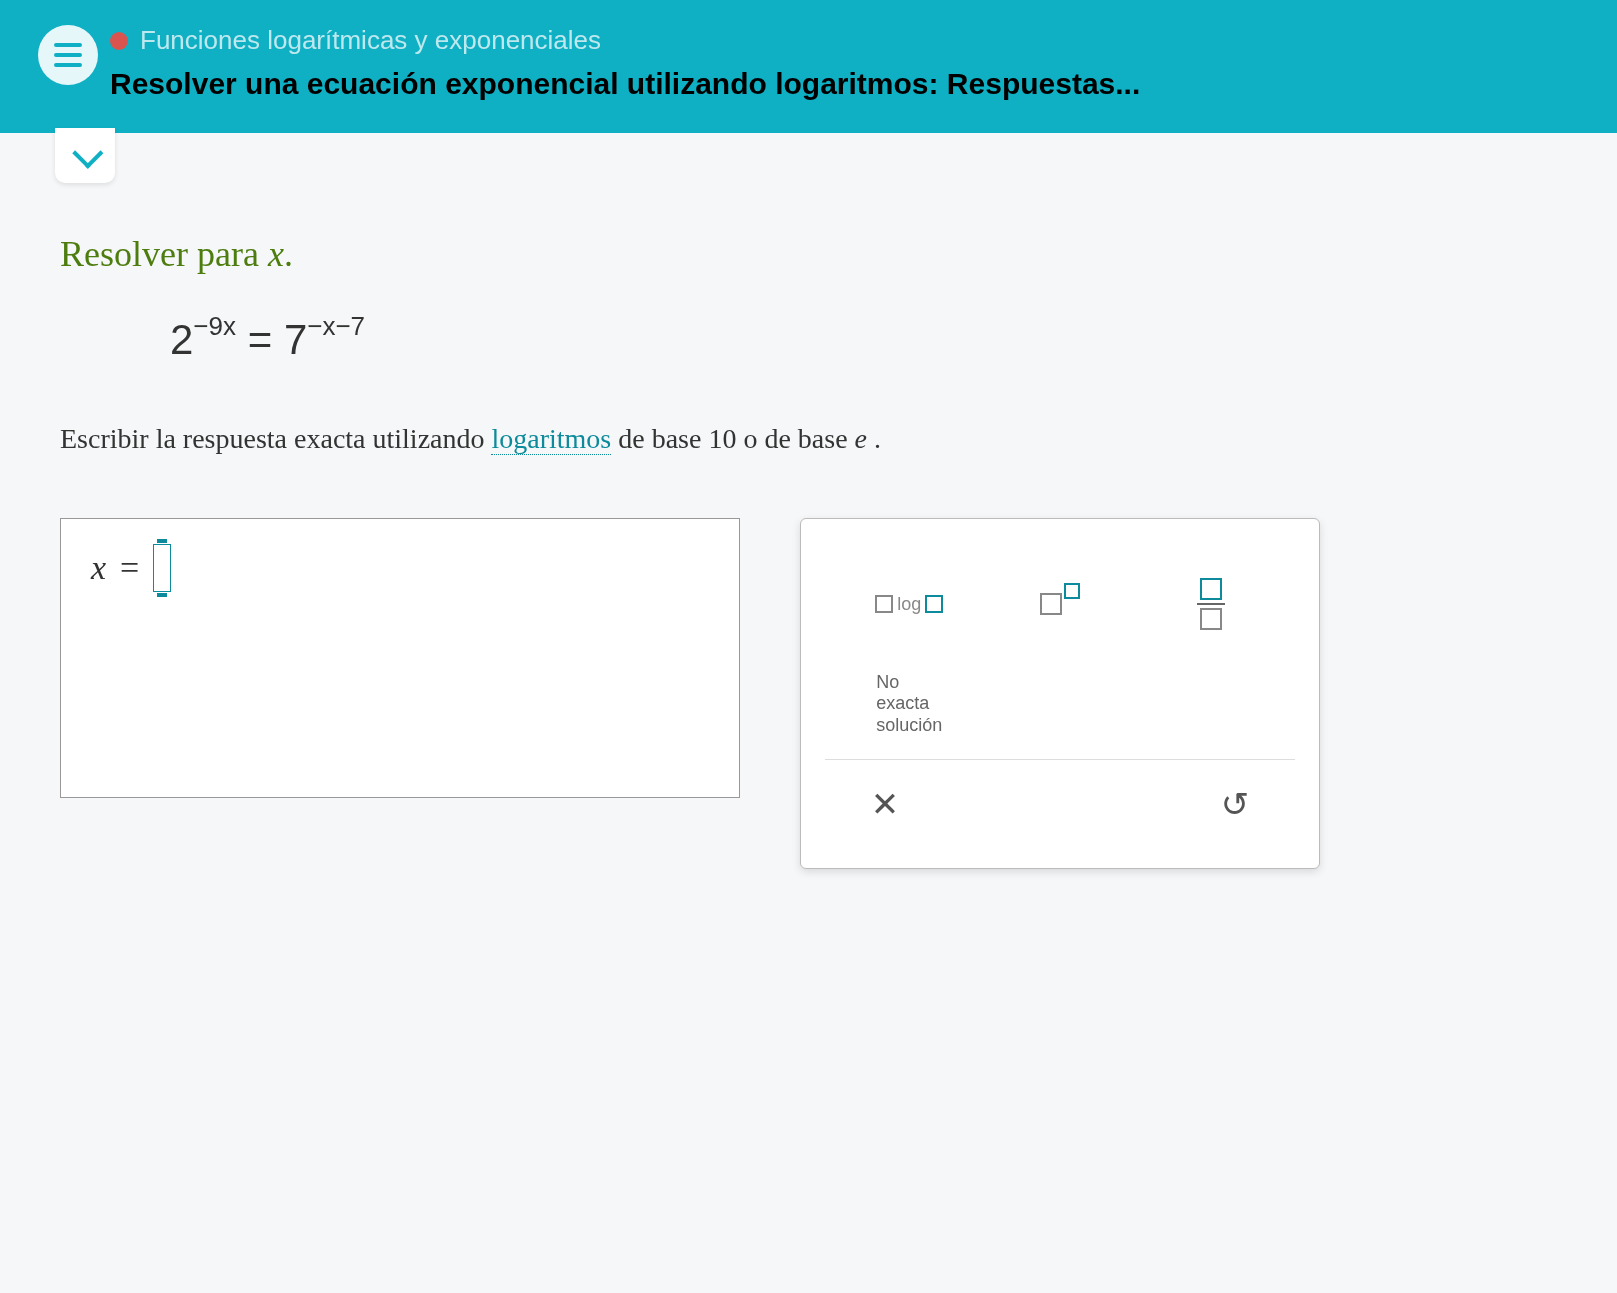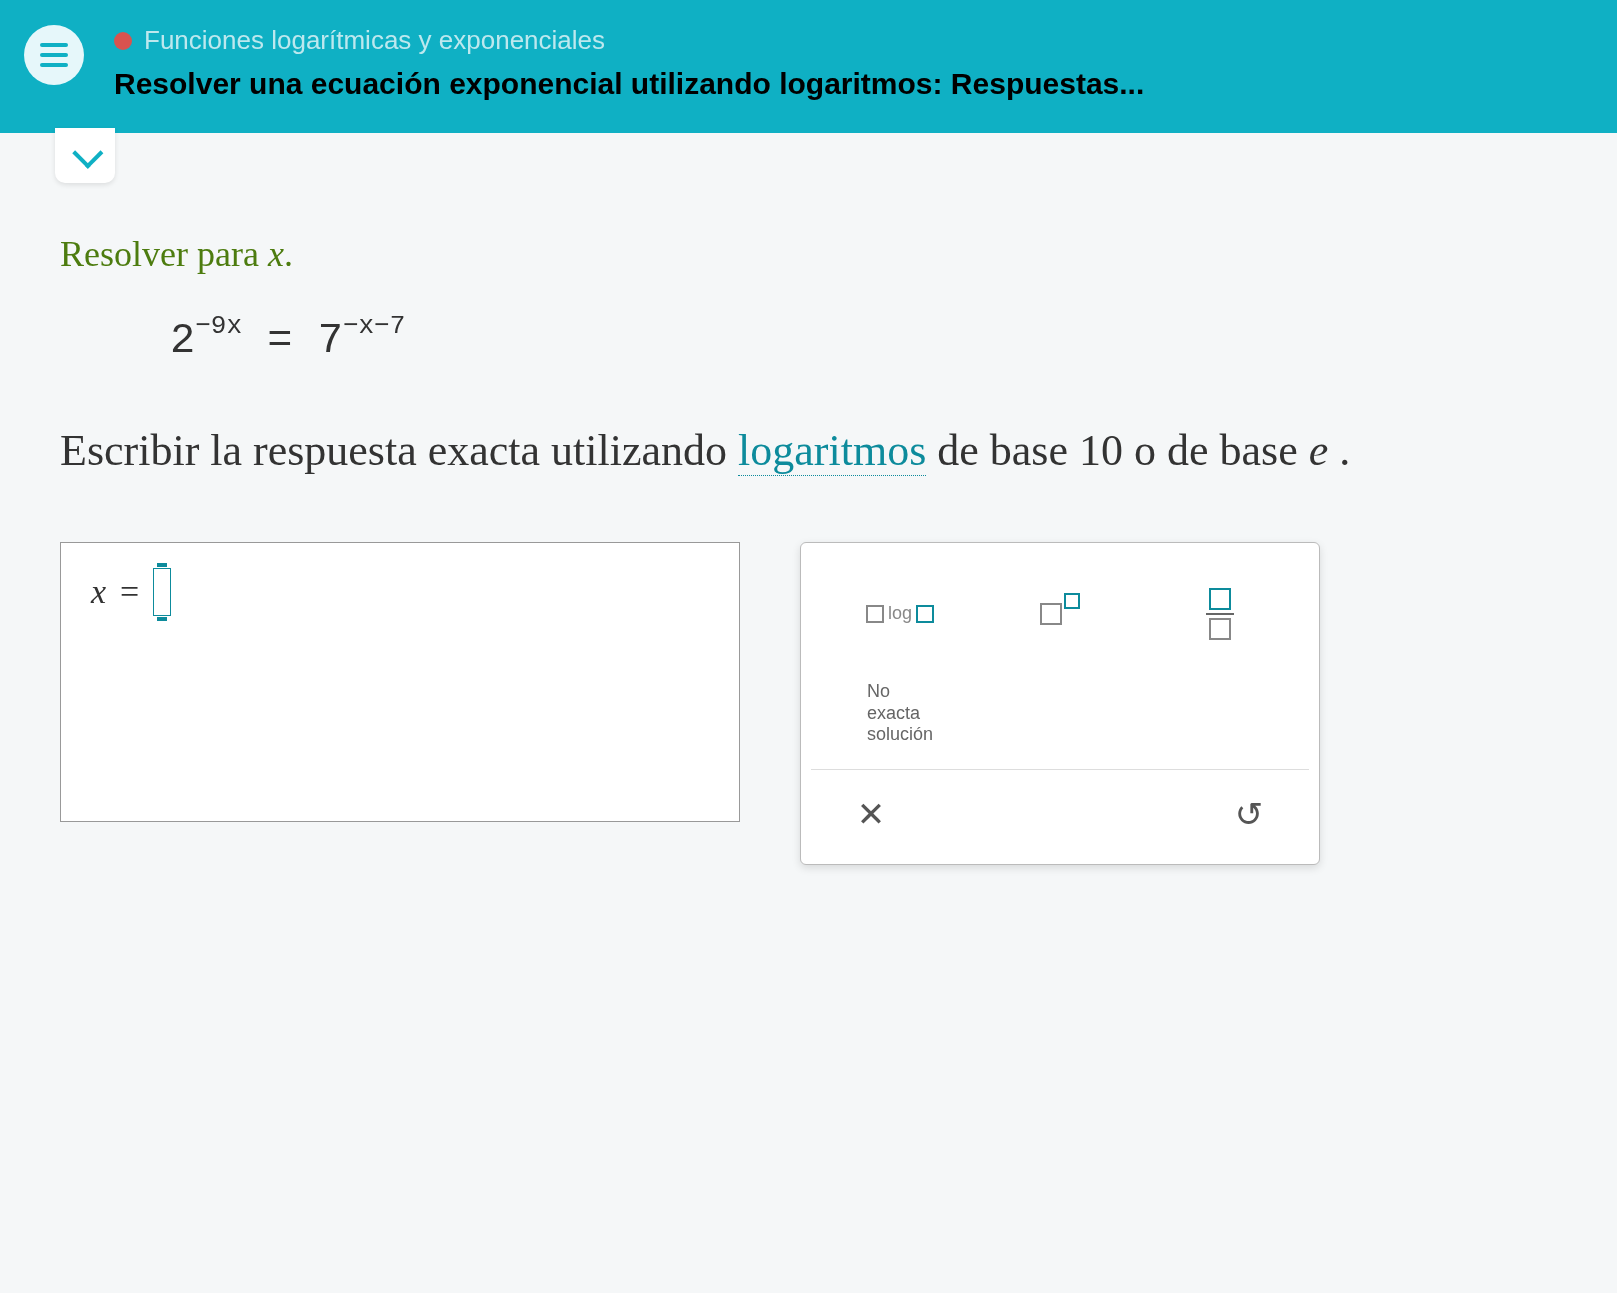"Funciones logarítmicas y exponenciales" .header { gap: 30px -> 12px; padding: 20px 30px 30px 24px -> 20px 30px 30px 38px }
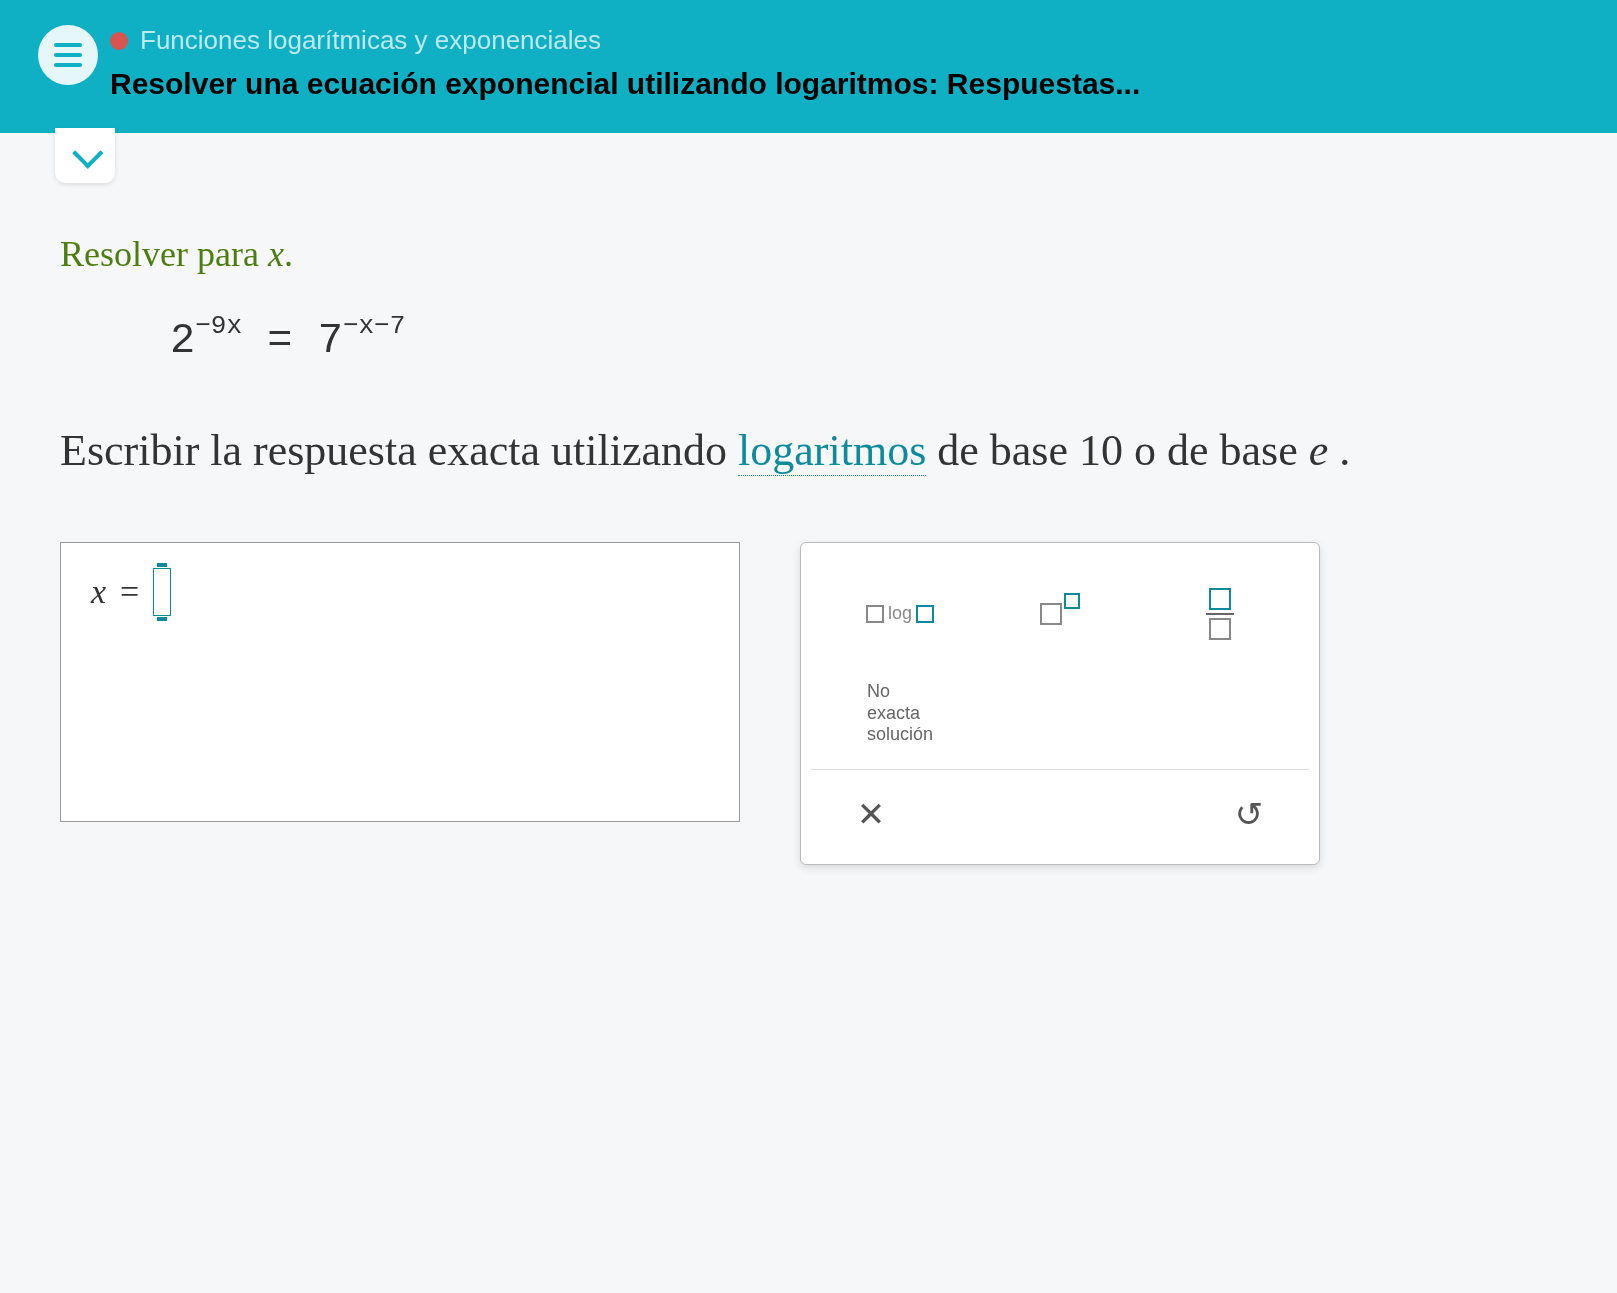"2−9x = 7−x−7" .equation { font-family: Liberation Mono, monospace -> Liberation Sans, sans-serif }
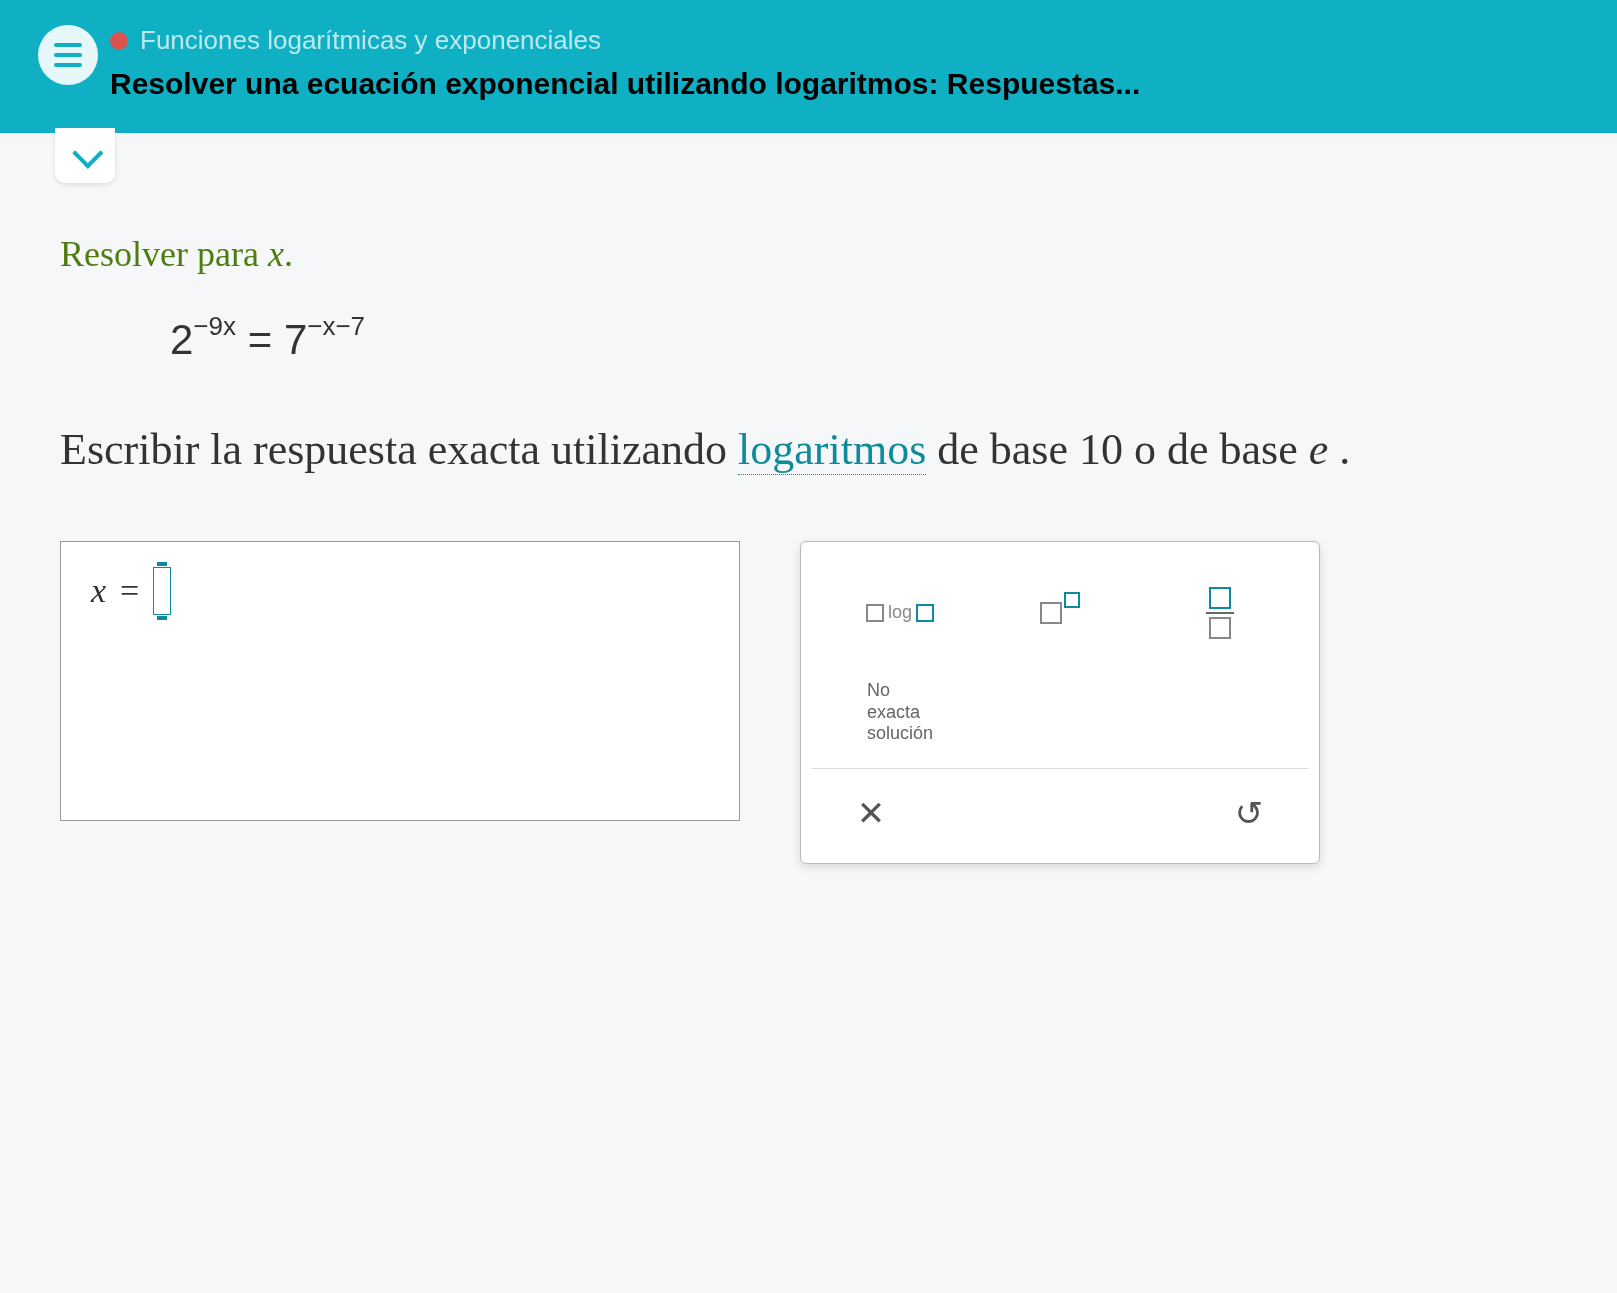"Escribir la respuesta exacta utilizando" .instruction { font-size: 44px -> 28px }
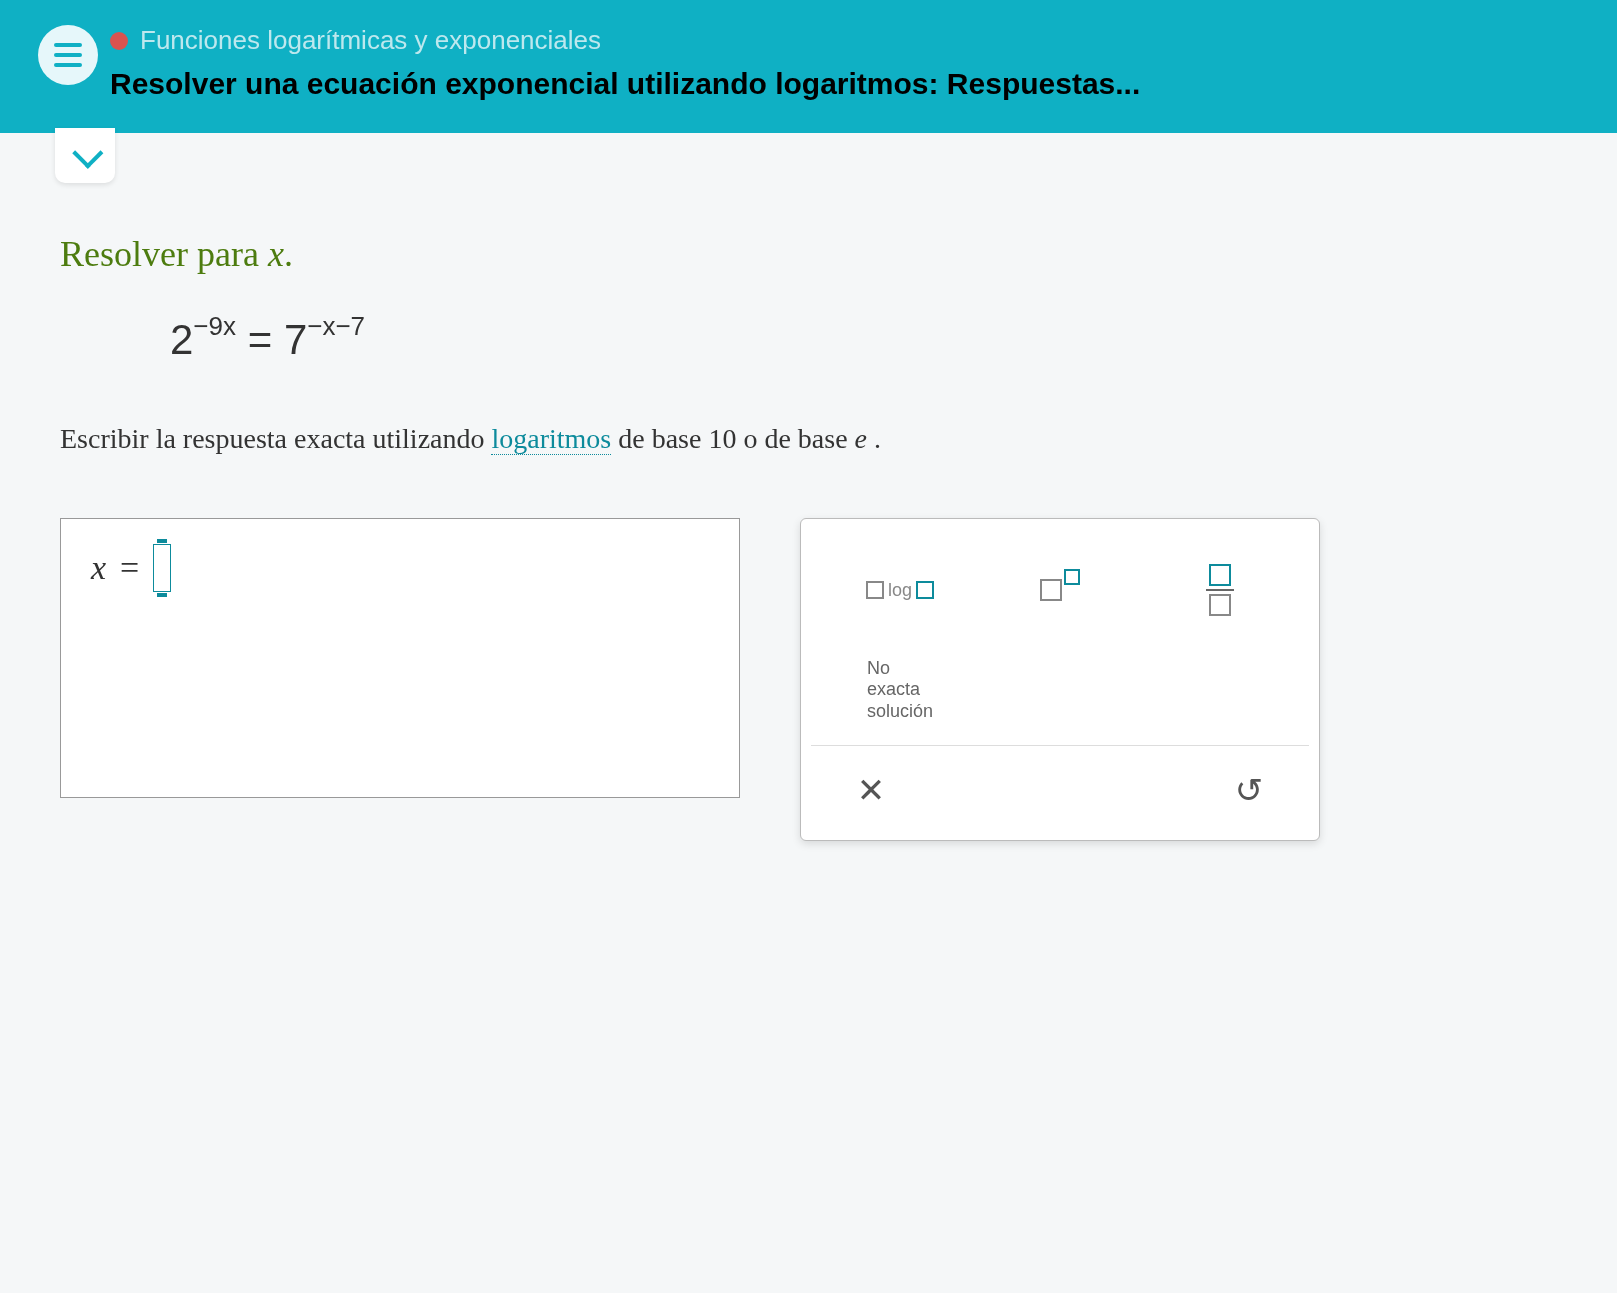"log" .palette { padding: 10px -> 24px }
